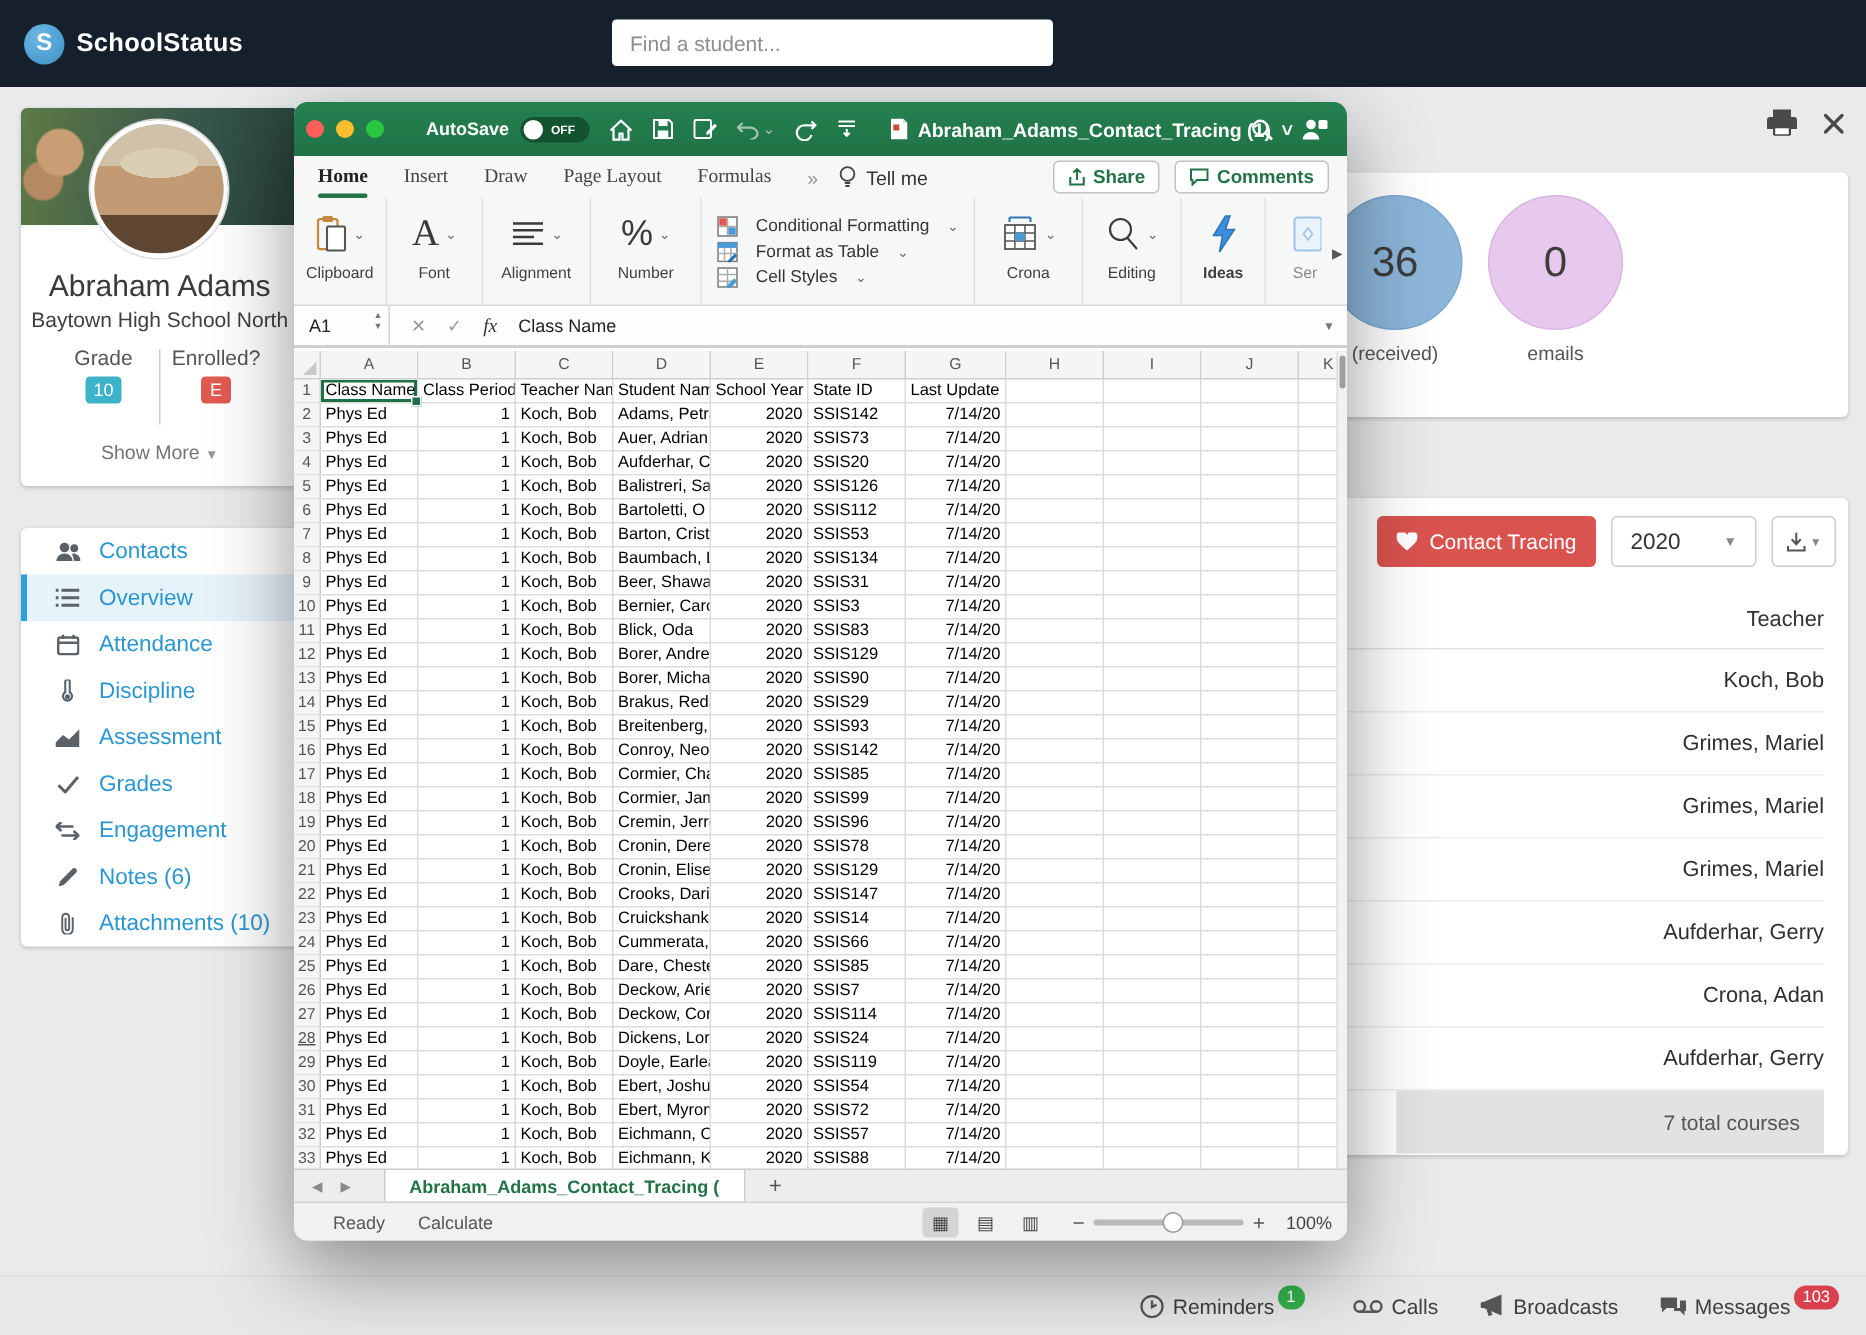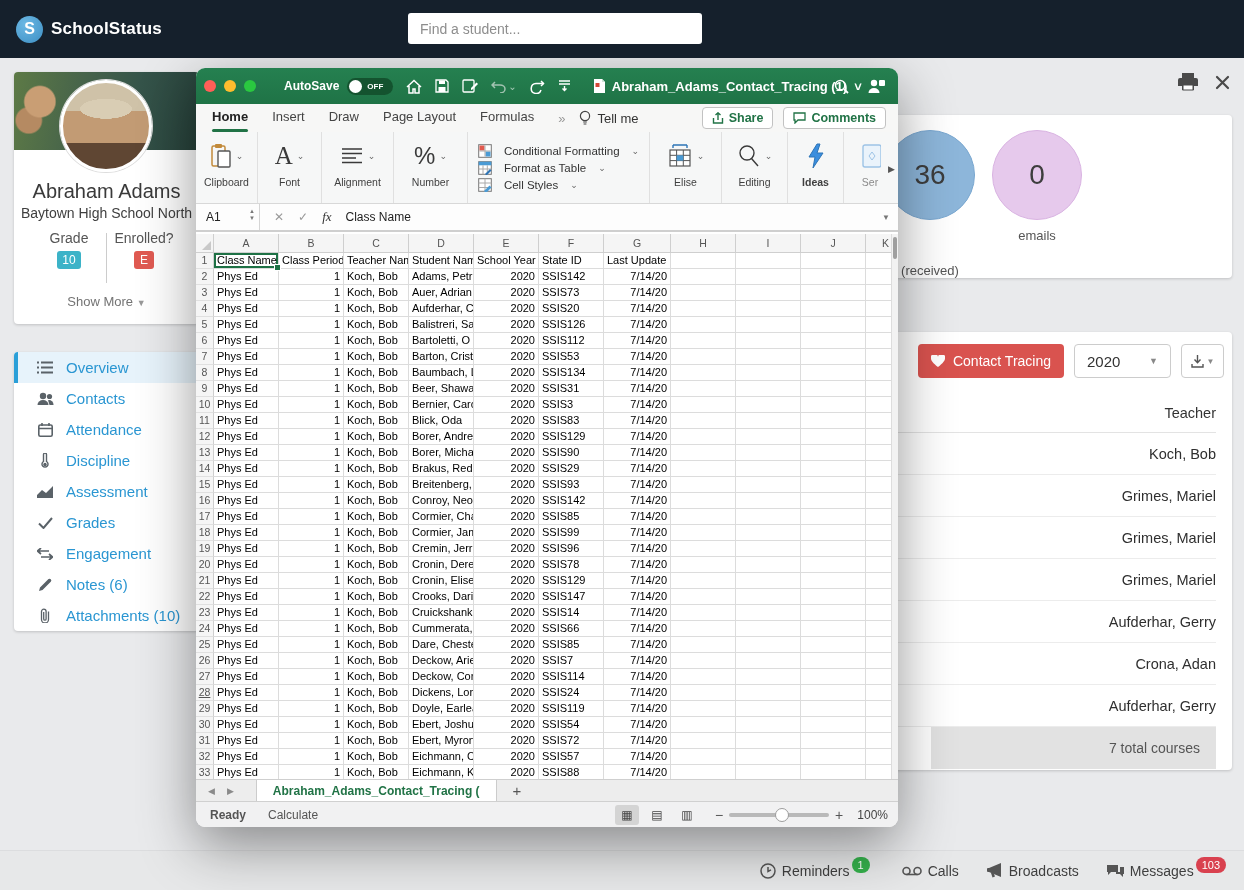"Home" .xl-tab { font-family: none -> Liberation Serif, serif }
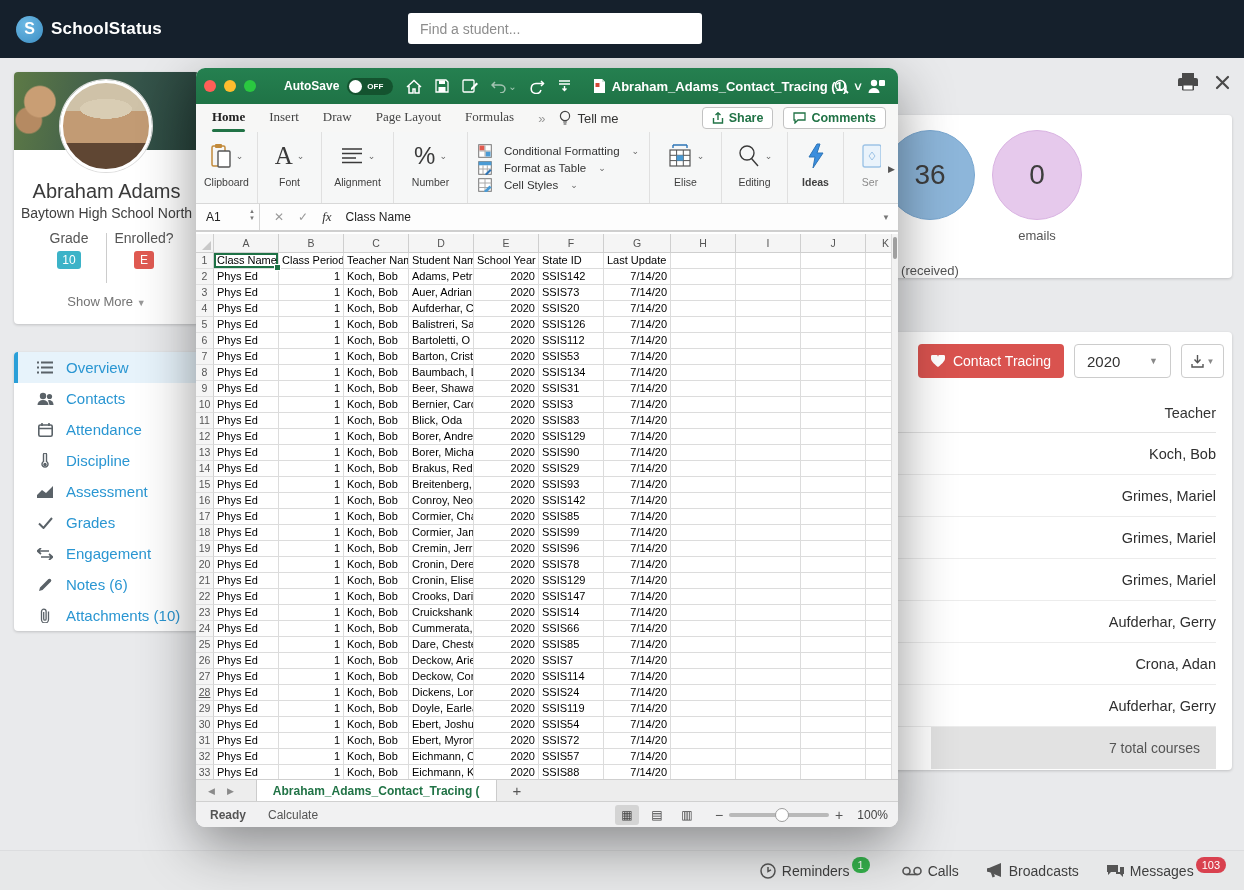"Elise" span.rb-label { text: Elise -> Crona }
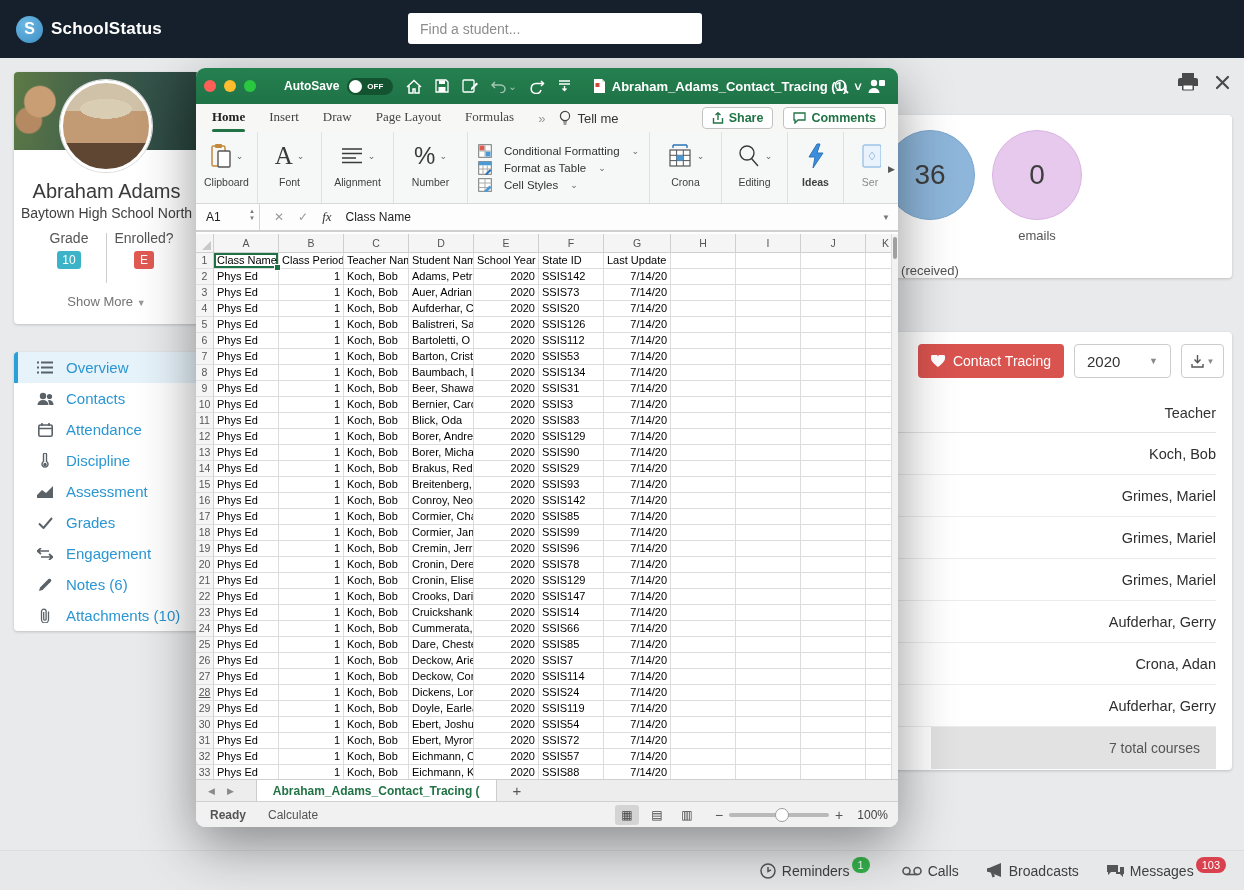"(received)" div.circ-label { margin-top: 35px -> none }
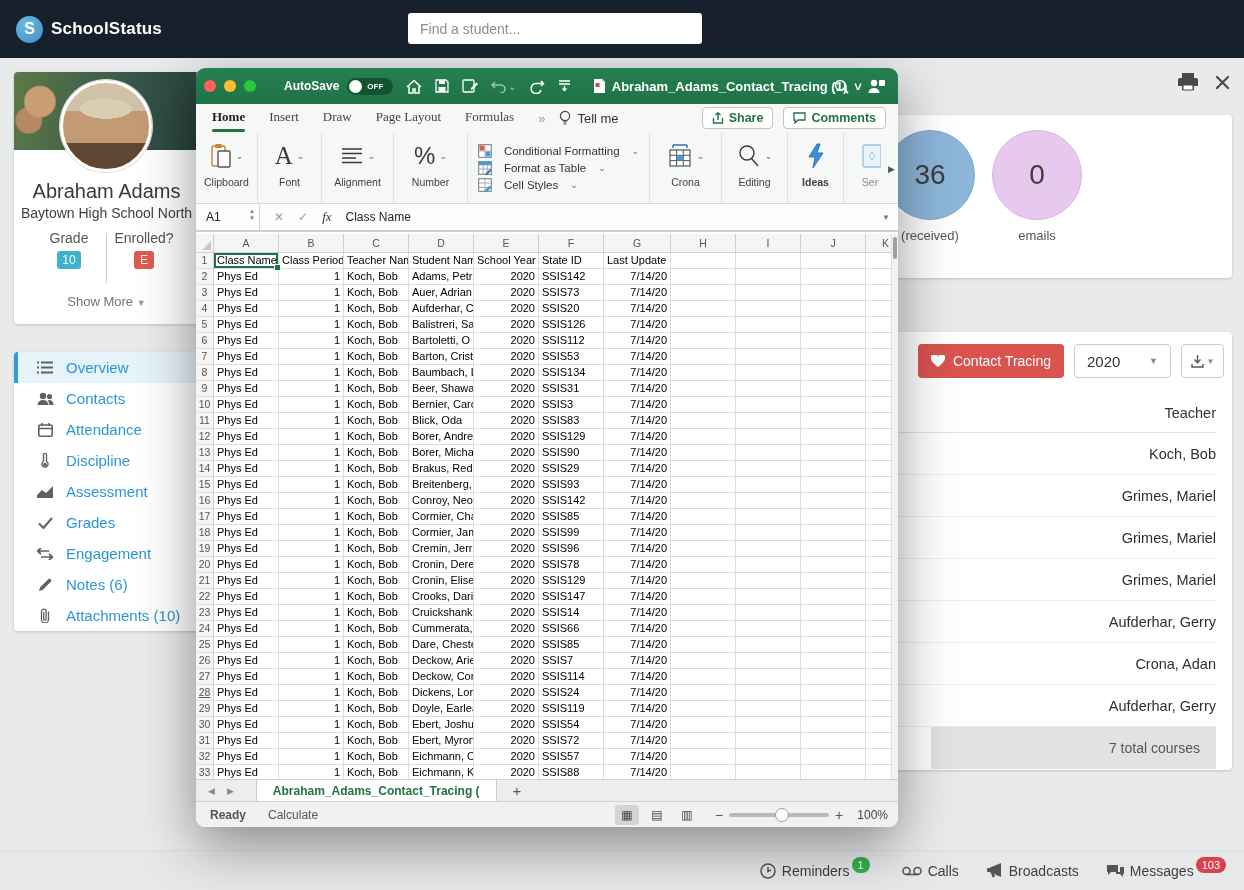"Overview" div.side-item { order: before "Contacts" -> after "Contacts" }
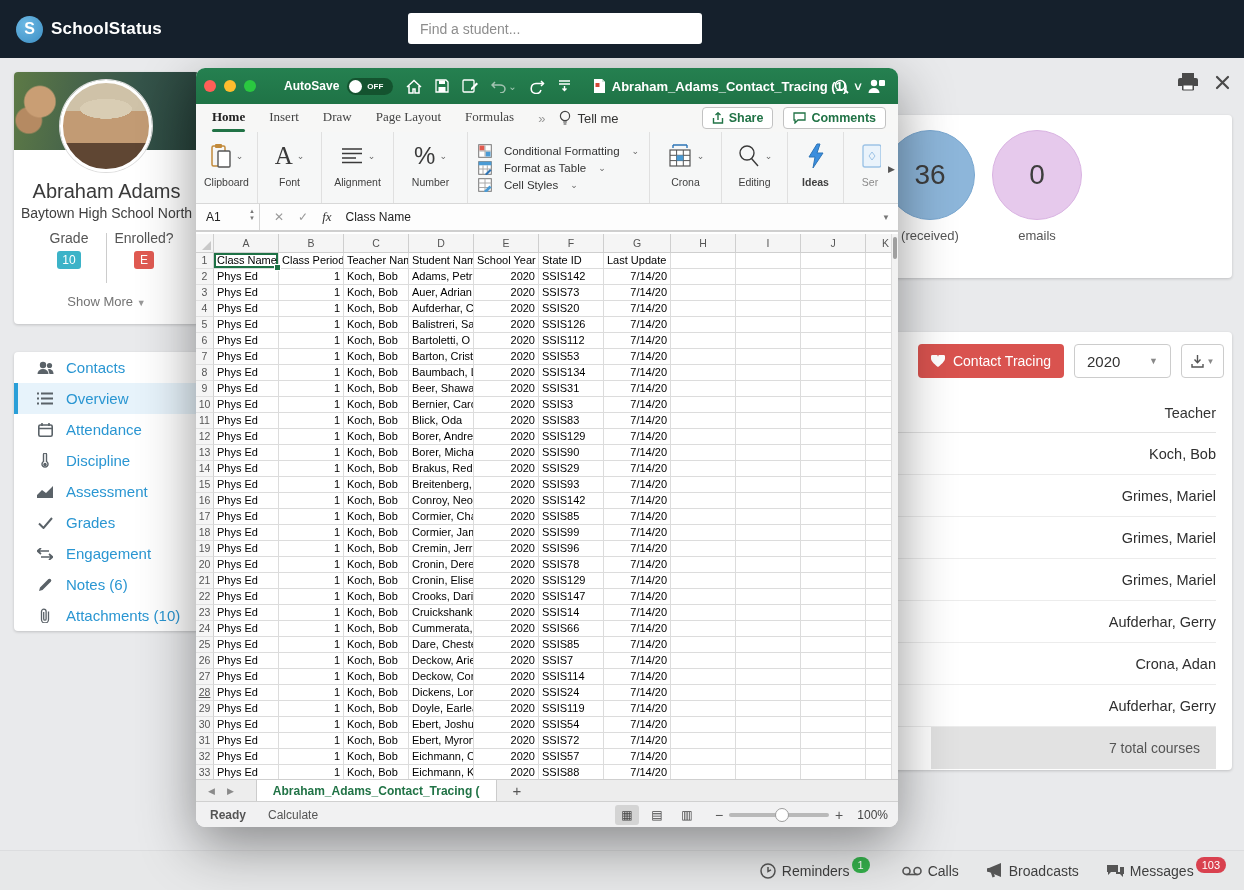"Ready" span { font-weight: bold -> none; margin-left: 14px -> 26px }
